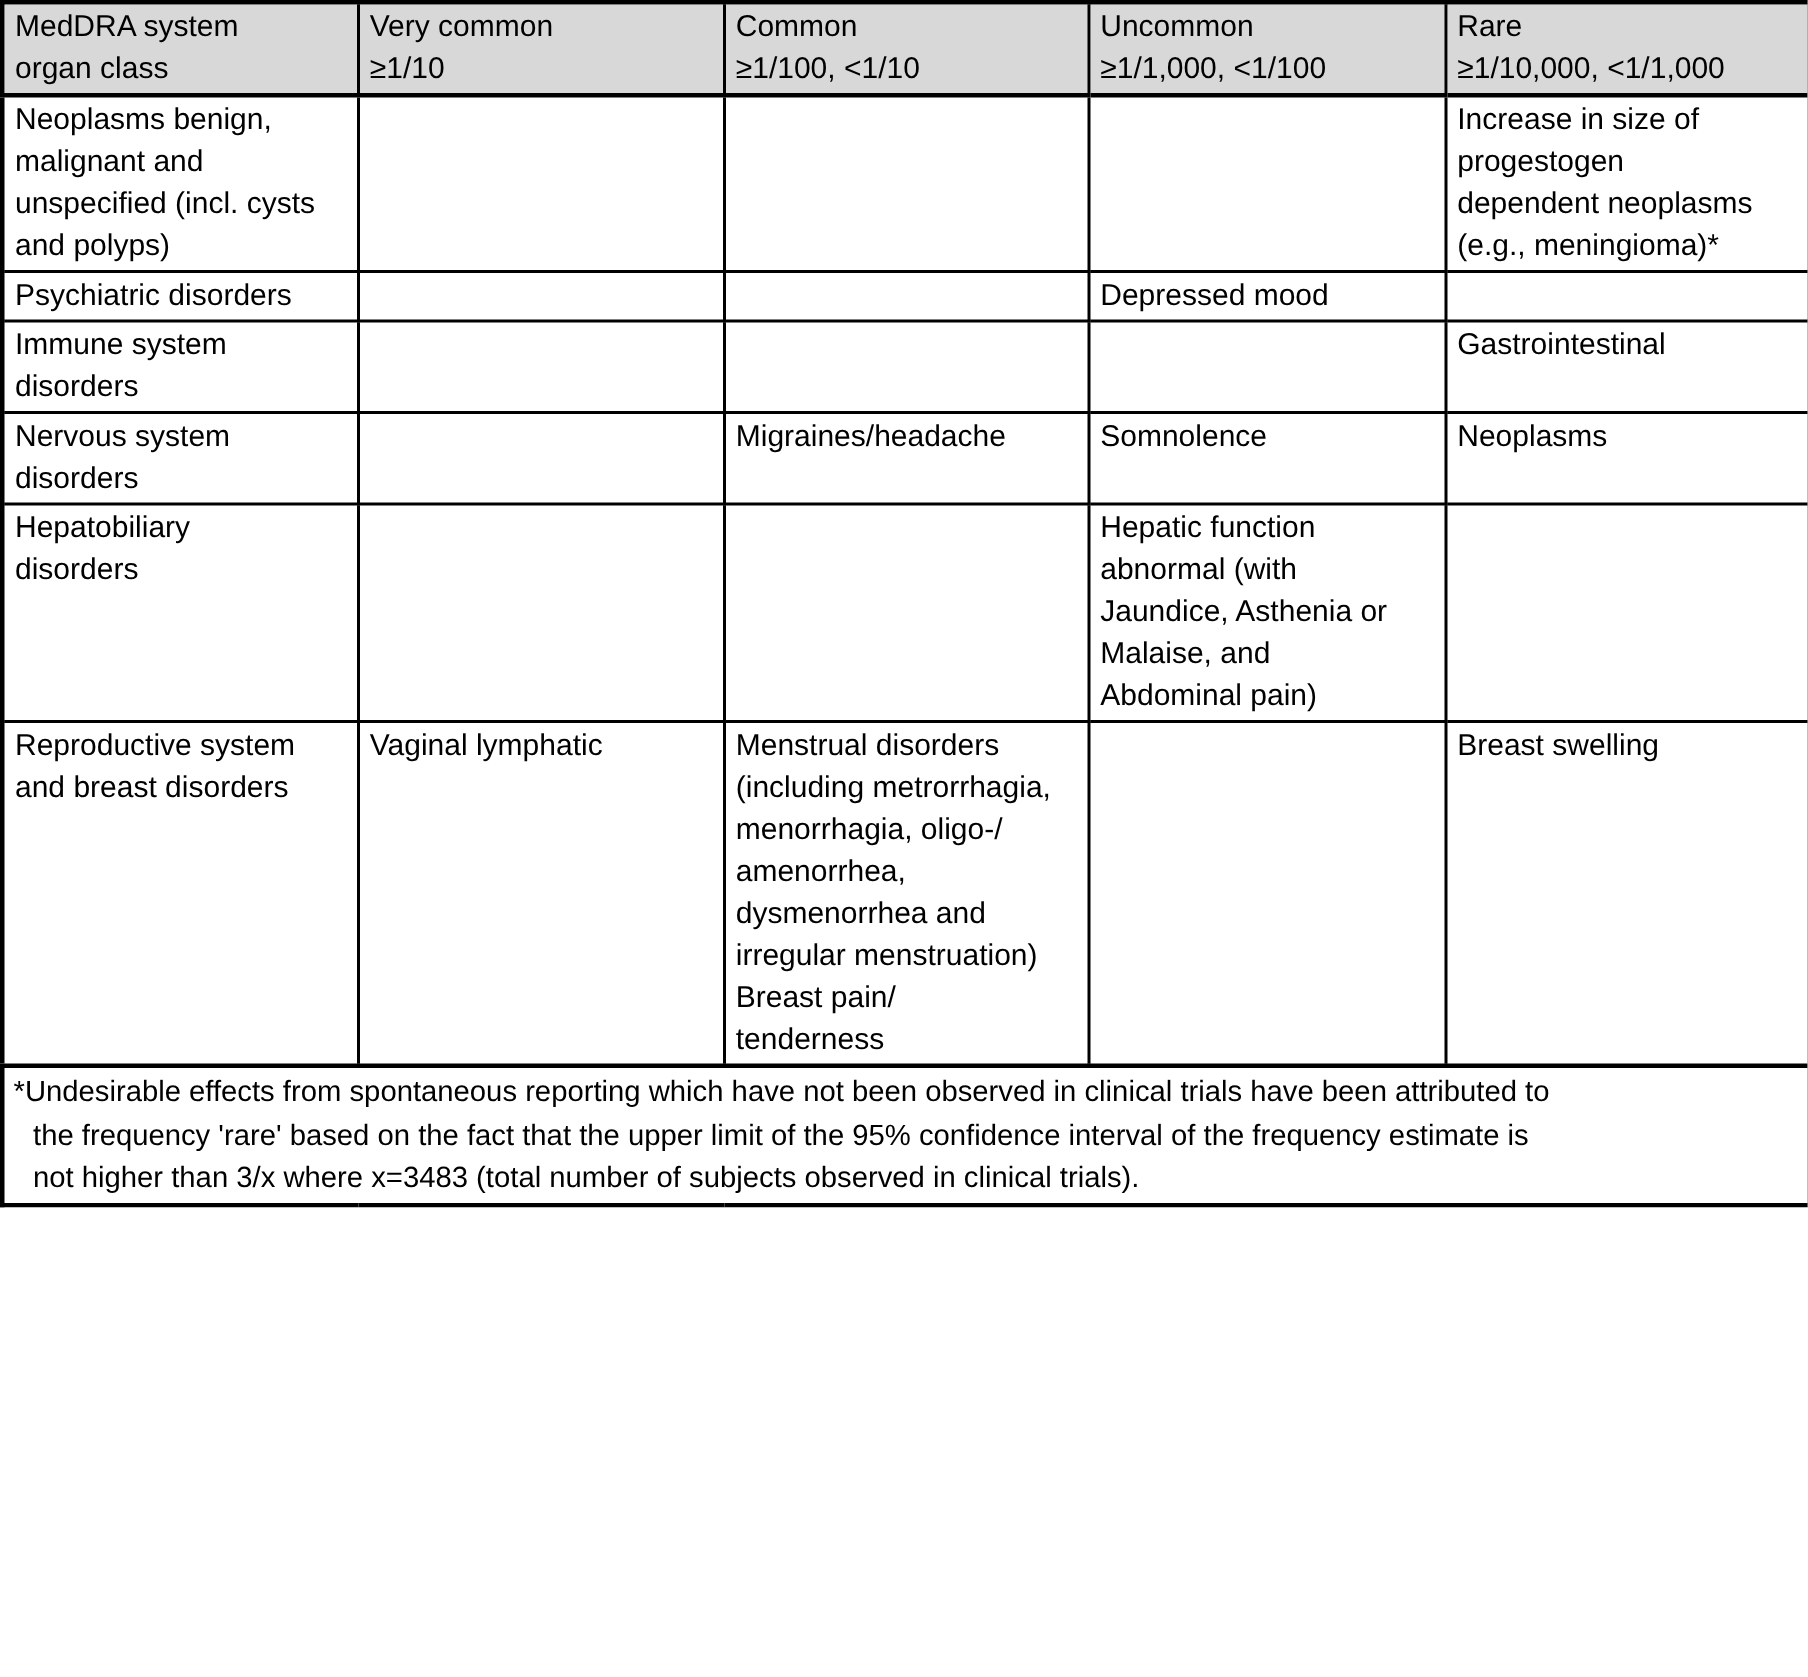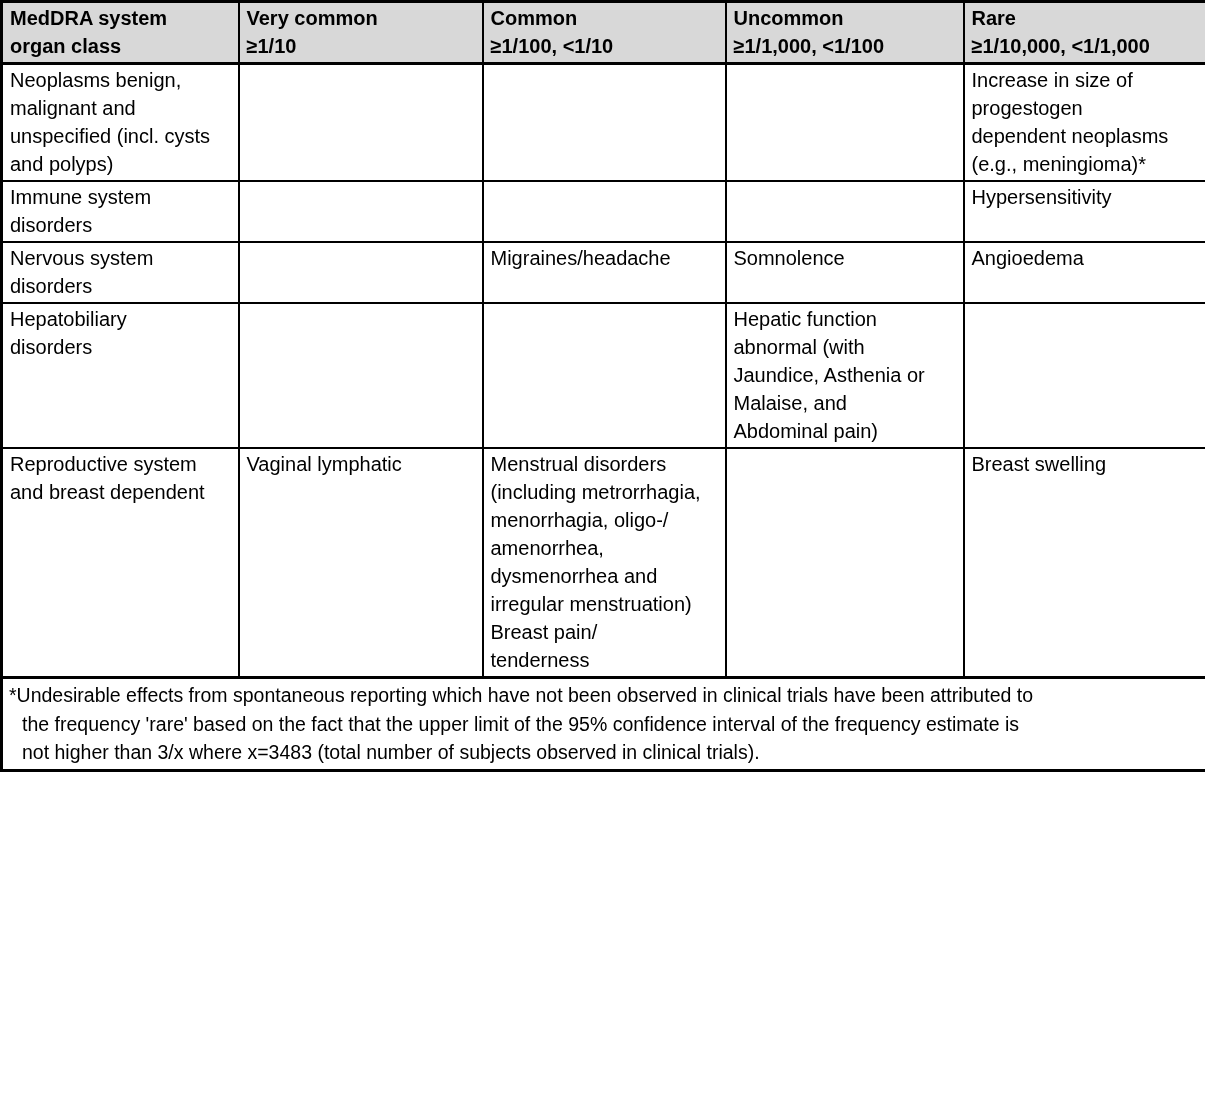"MedDRA system" table.adr-table th { font-weight: bold -> normal }
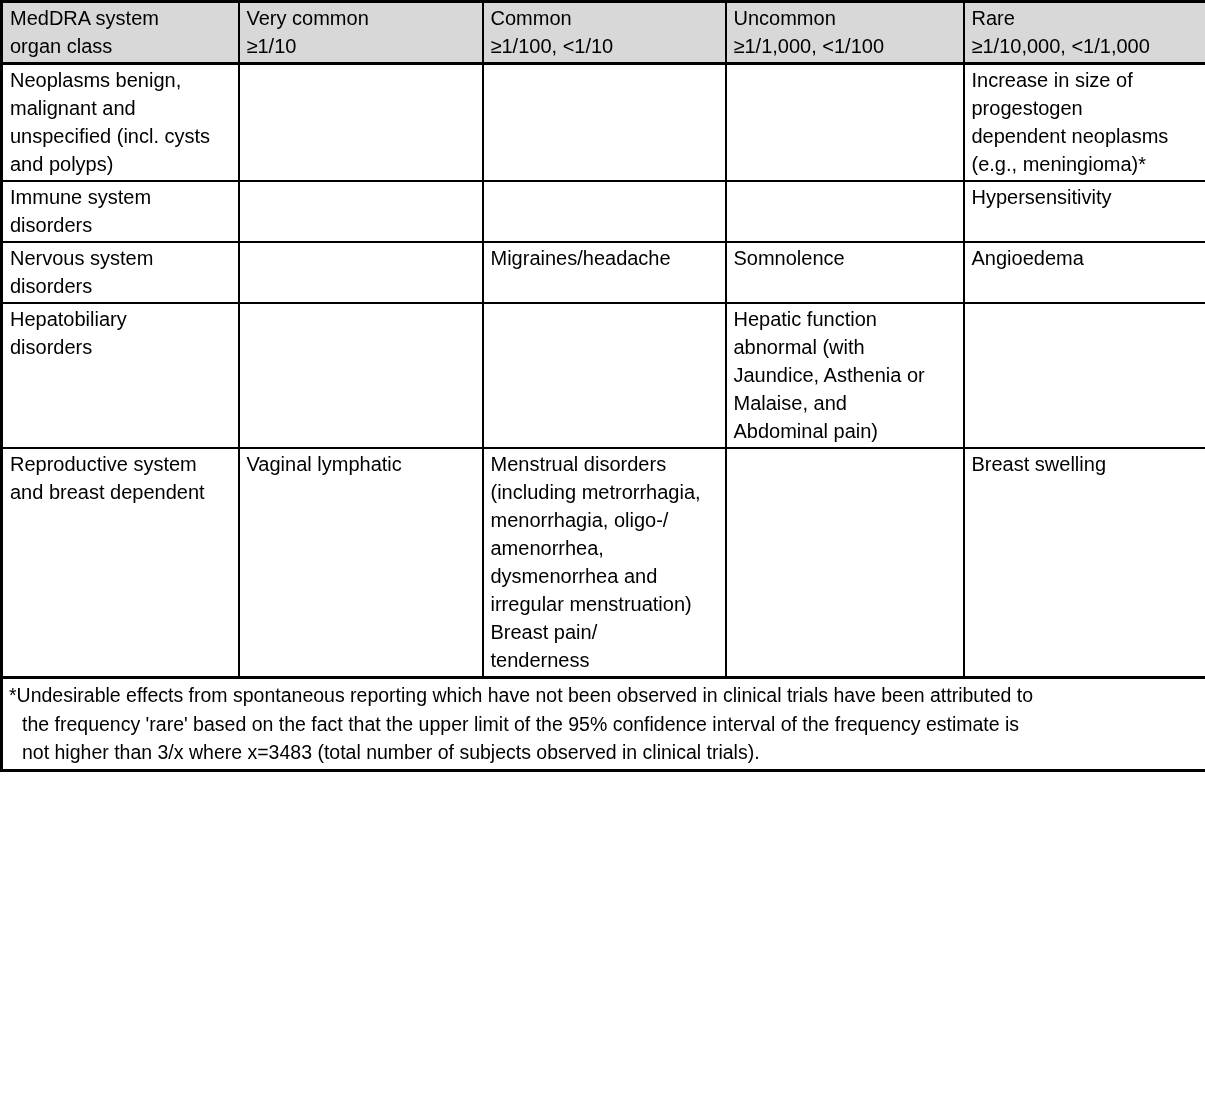"Psychiatric disorders" tr { html: none -> <tr> <td>Psychiatric disorders</td> <td></td> <td></td> <td>Depressed mood</td> <td></td> </tr> }
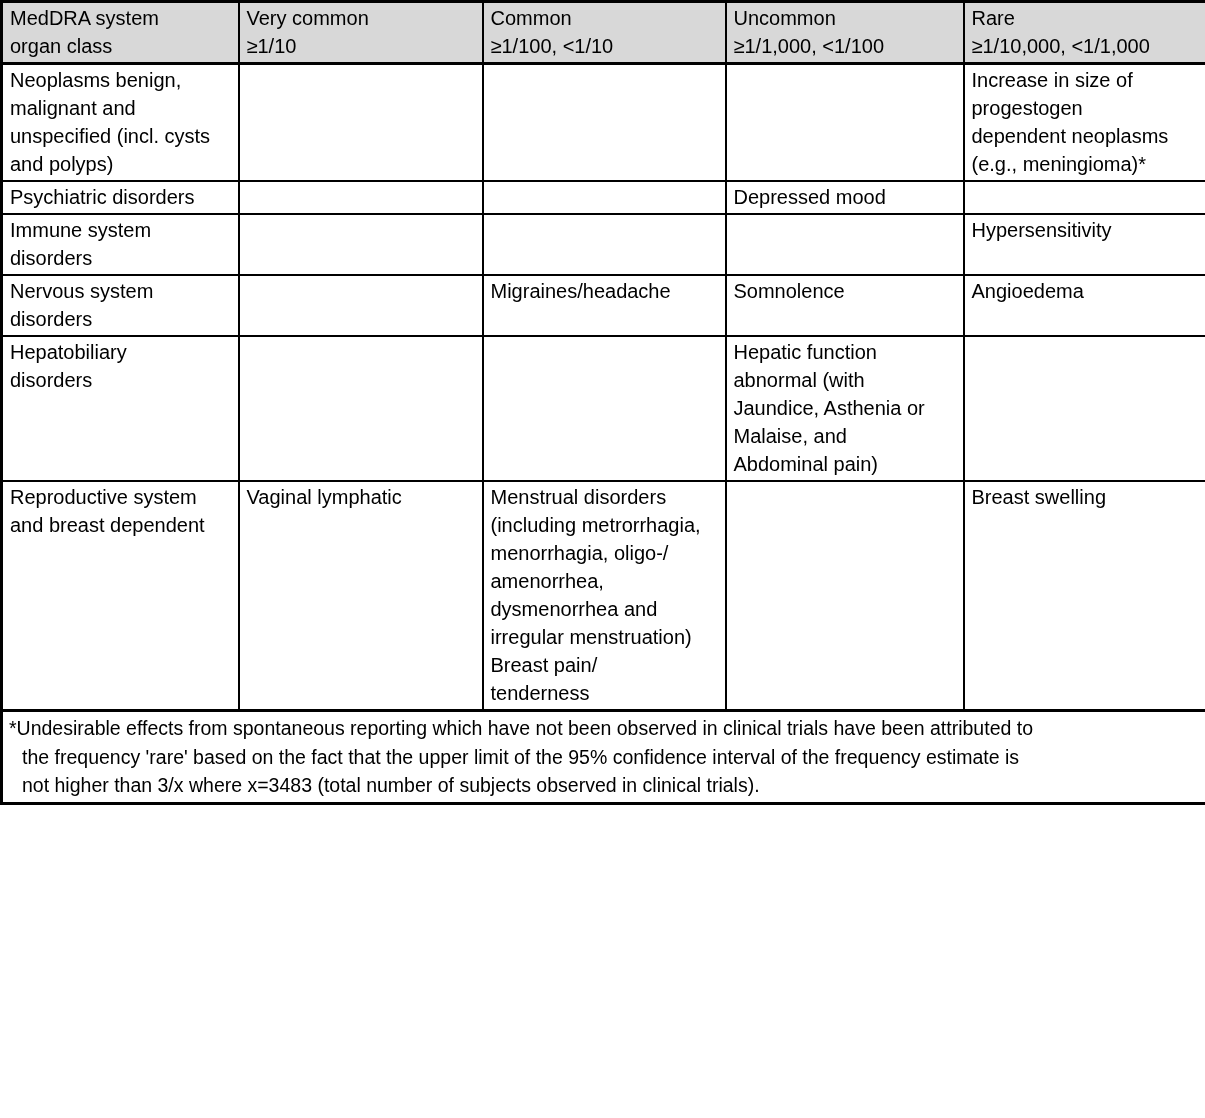"Hypersensitivity" td { text: Hypersensitivity -> Gastrointestinal }
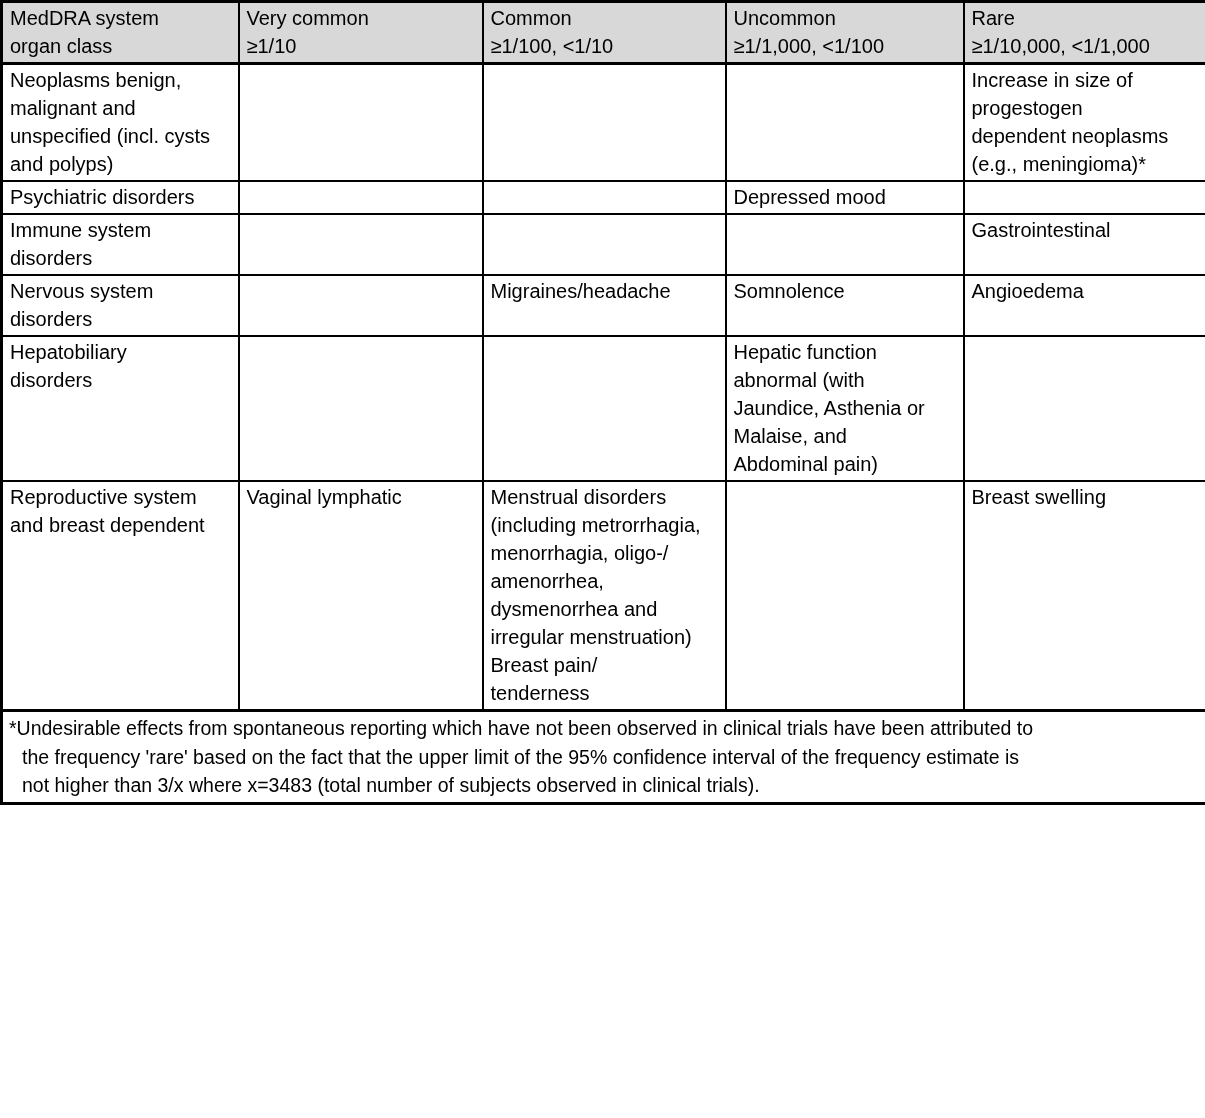"Angioedema" td { text: Angioedema -> Neoplasms }
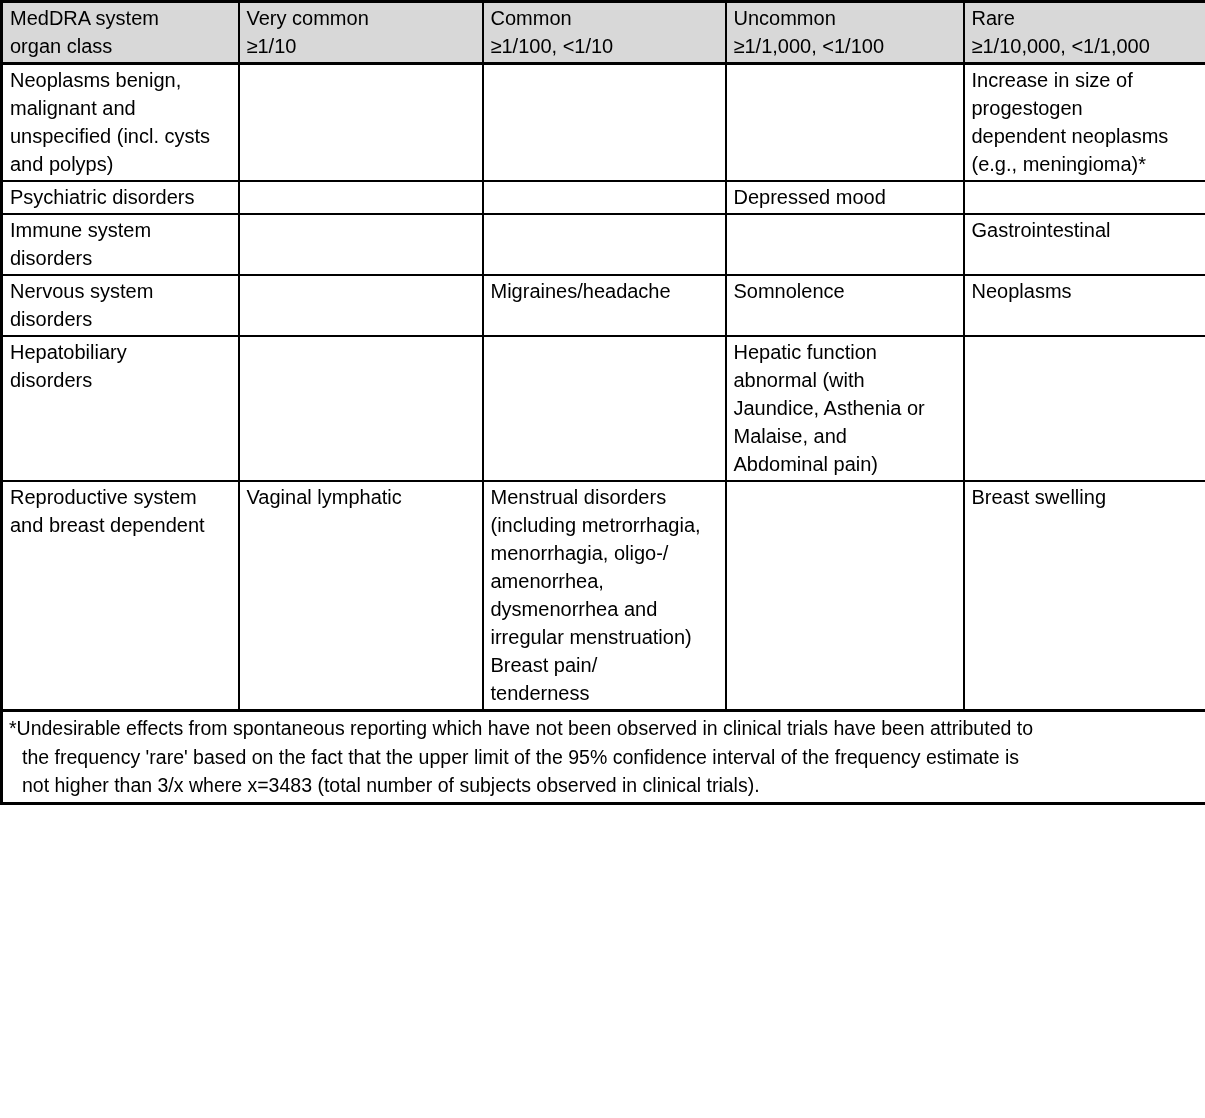"Reproductive system" td { text: dependent -> disorders }
